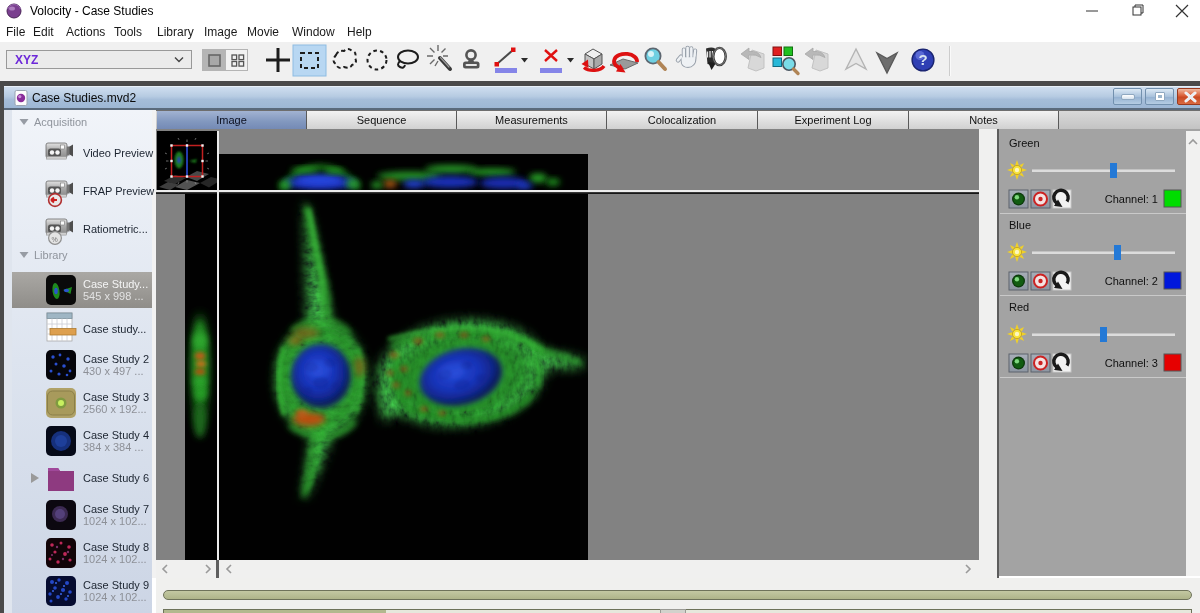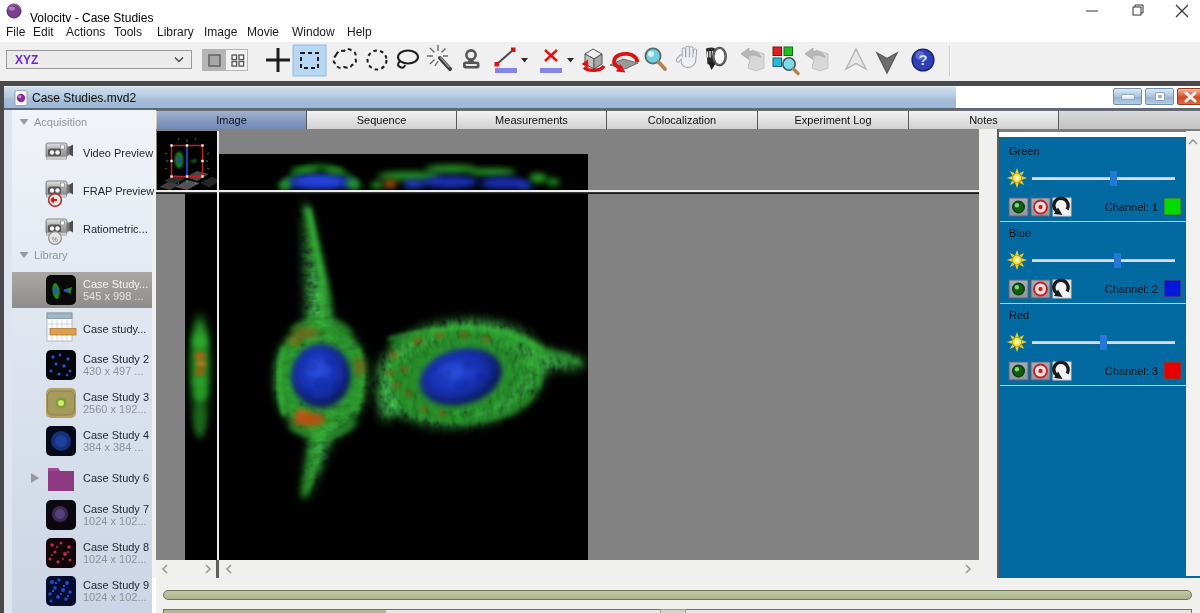"Volocity - Case Studies" #titletext { top: 11px -> 4px }
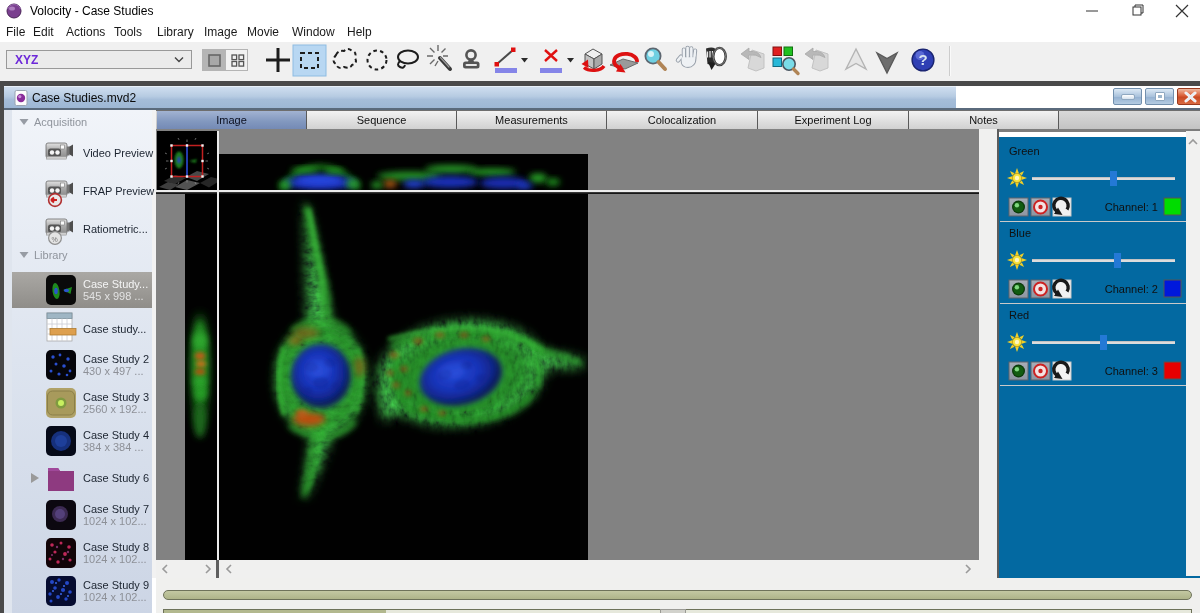"Case Studies.mvd2" #iwin-title { width: 952px -> 1196px }
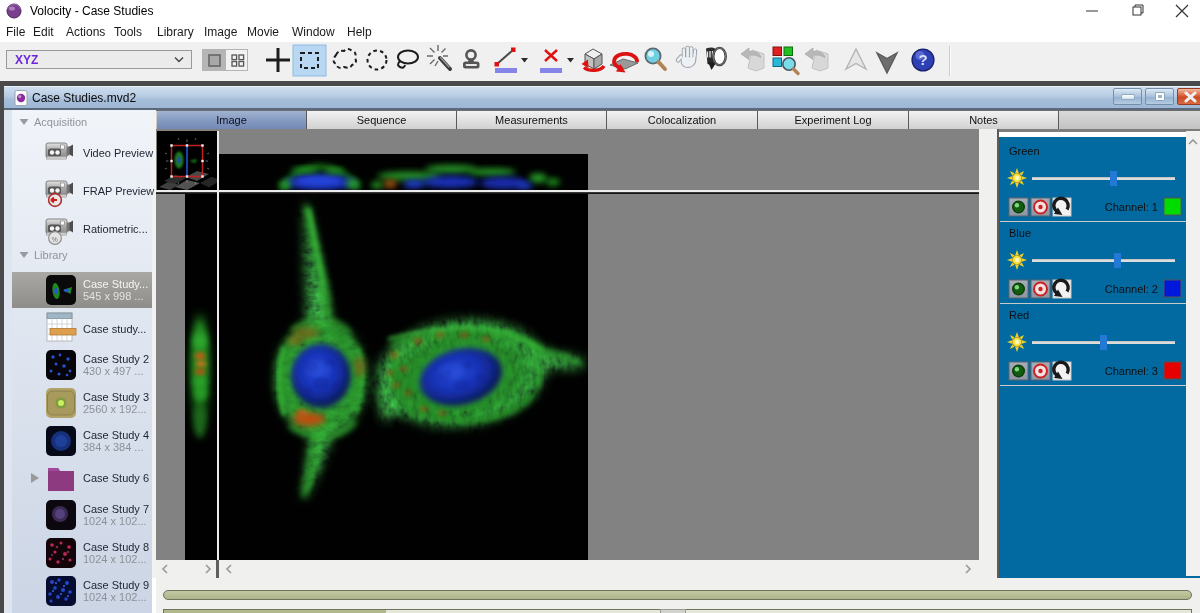"Green" #rightpanel { background: #0369a1 -> #a3a3a3; margin-top: 8px -> none }
